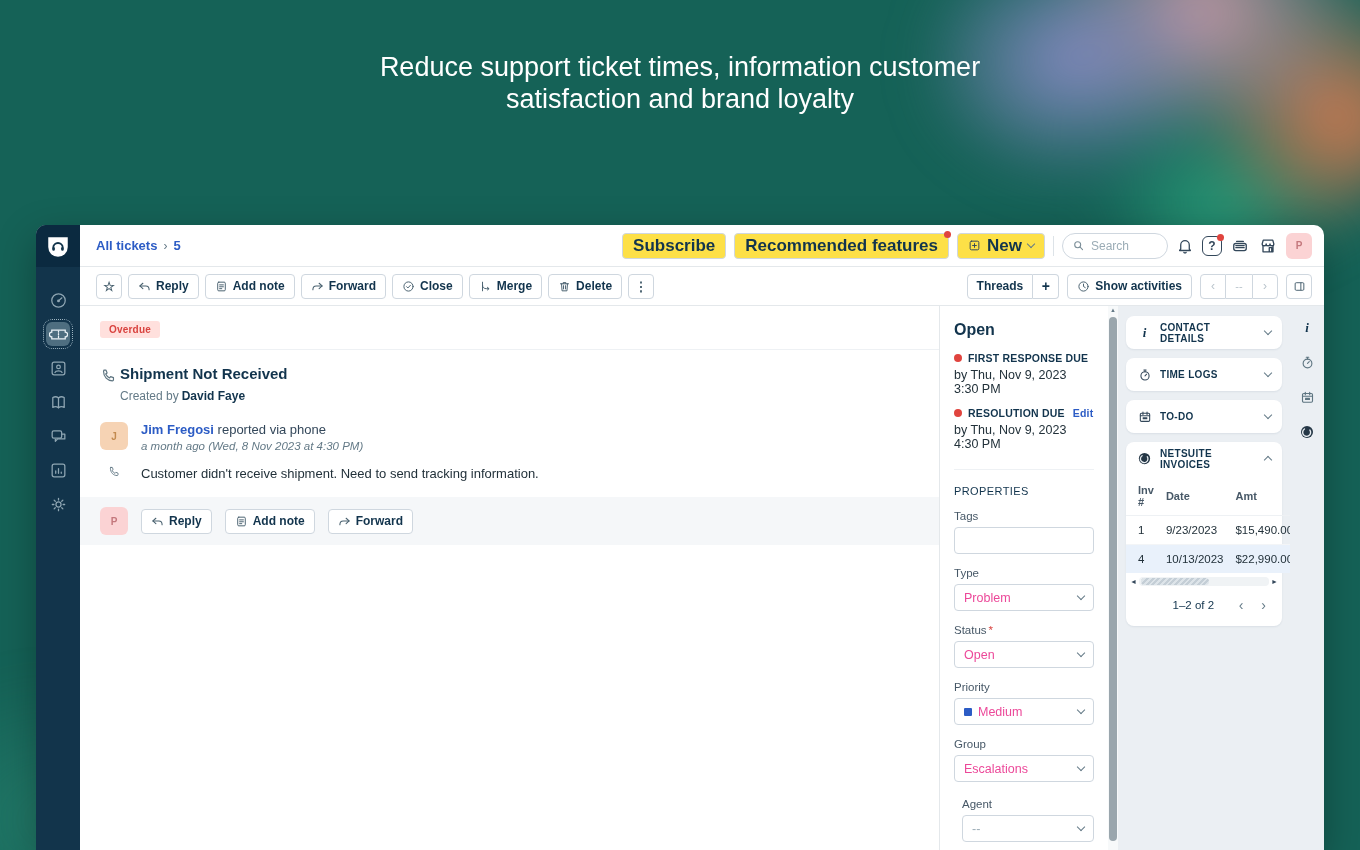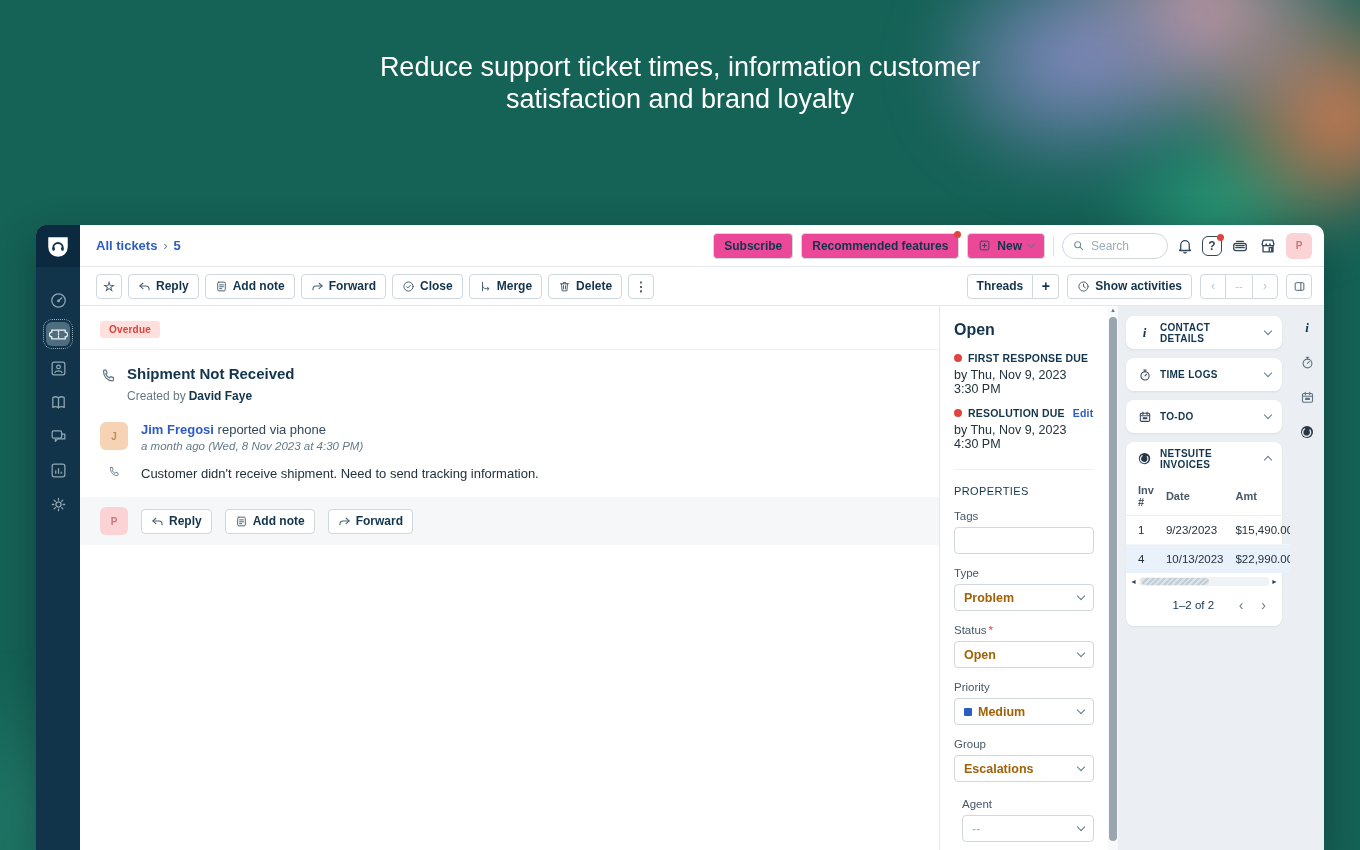"Subscribe" .btn { background: #ec4899 -> #fde047; font-size: 12px -> 17px }
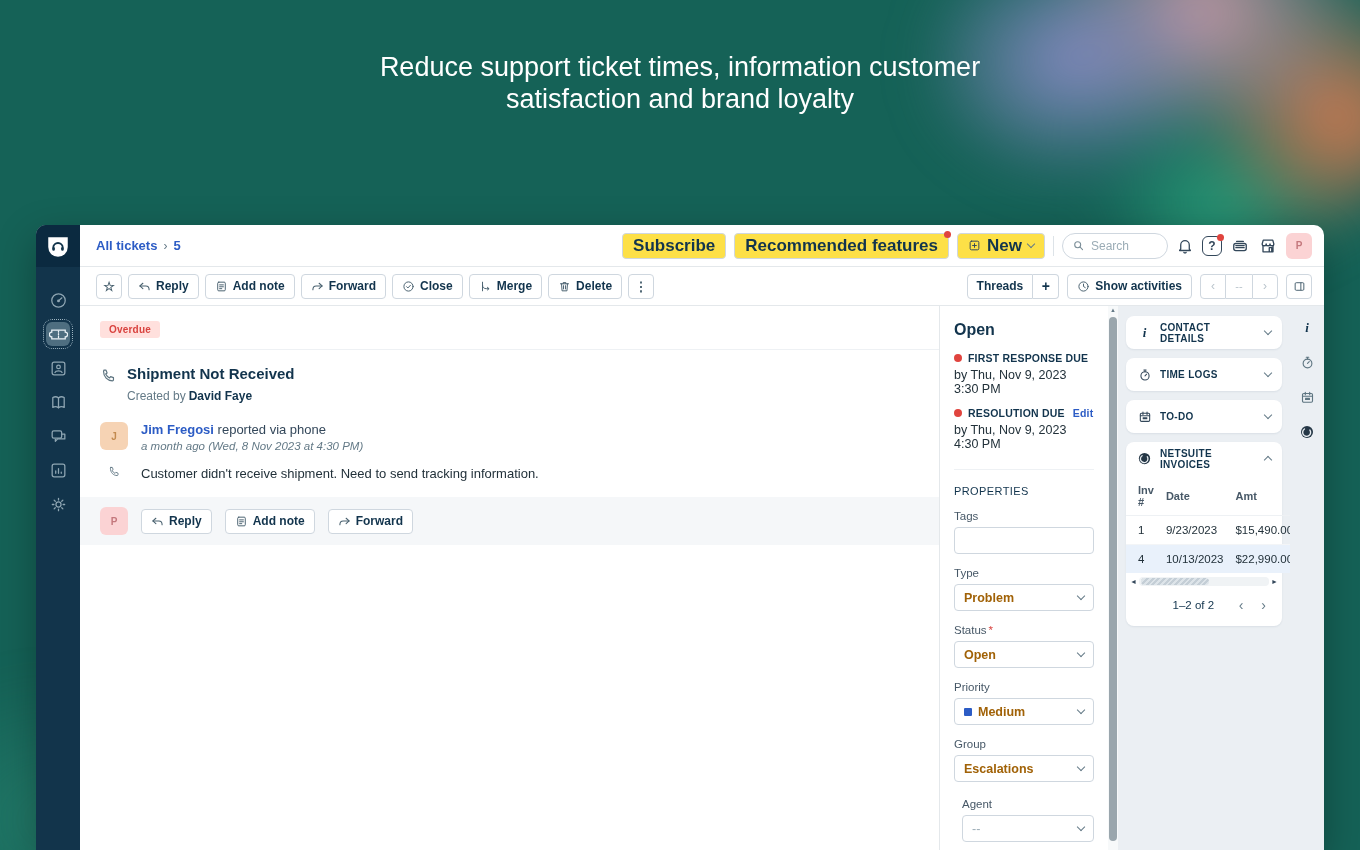"Shipment Not Received" .title-block { gap: 10px -> 3px }
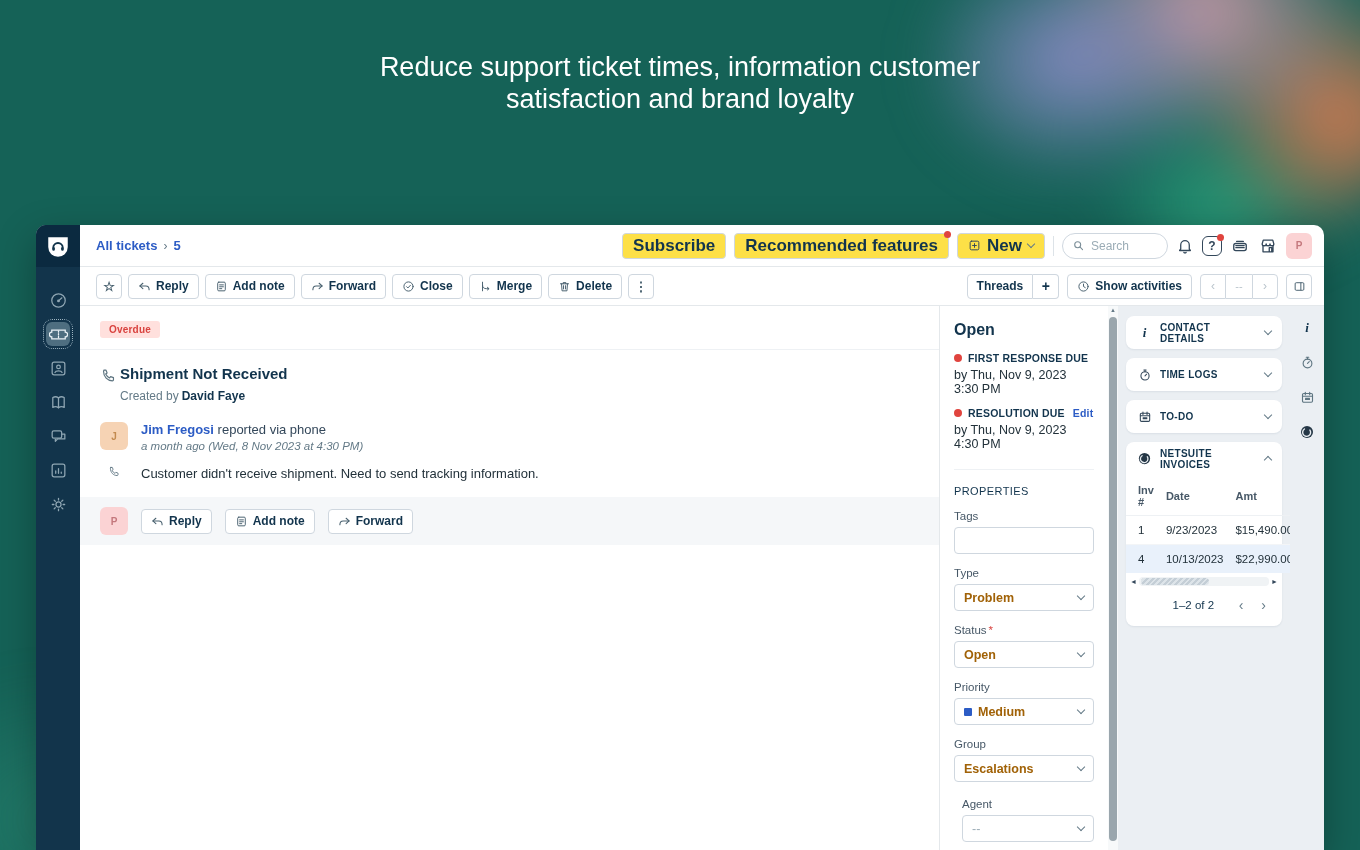"Problem" .select .val { color: #a16207 -> #ec4899; font-weight: 700 -> 400 }
